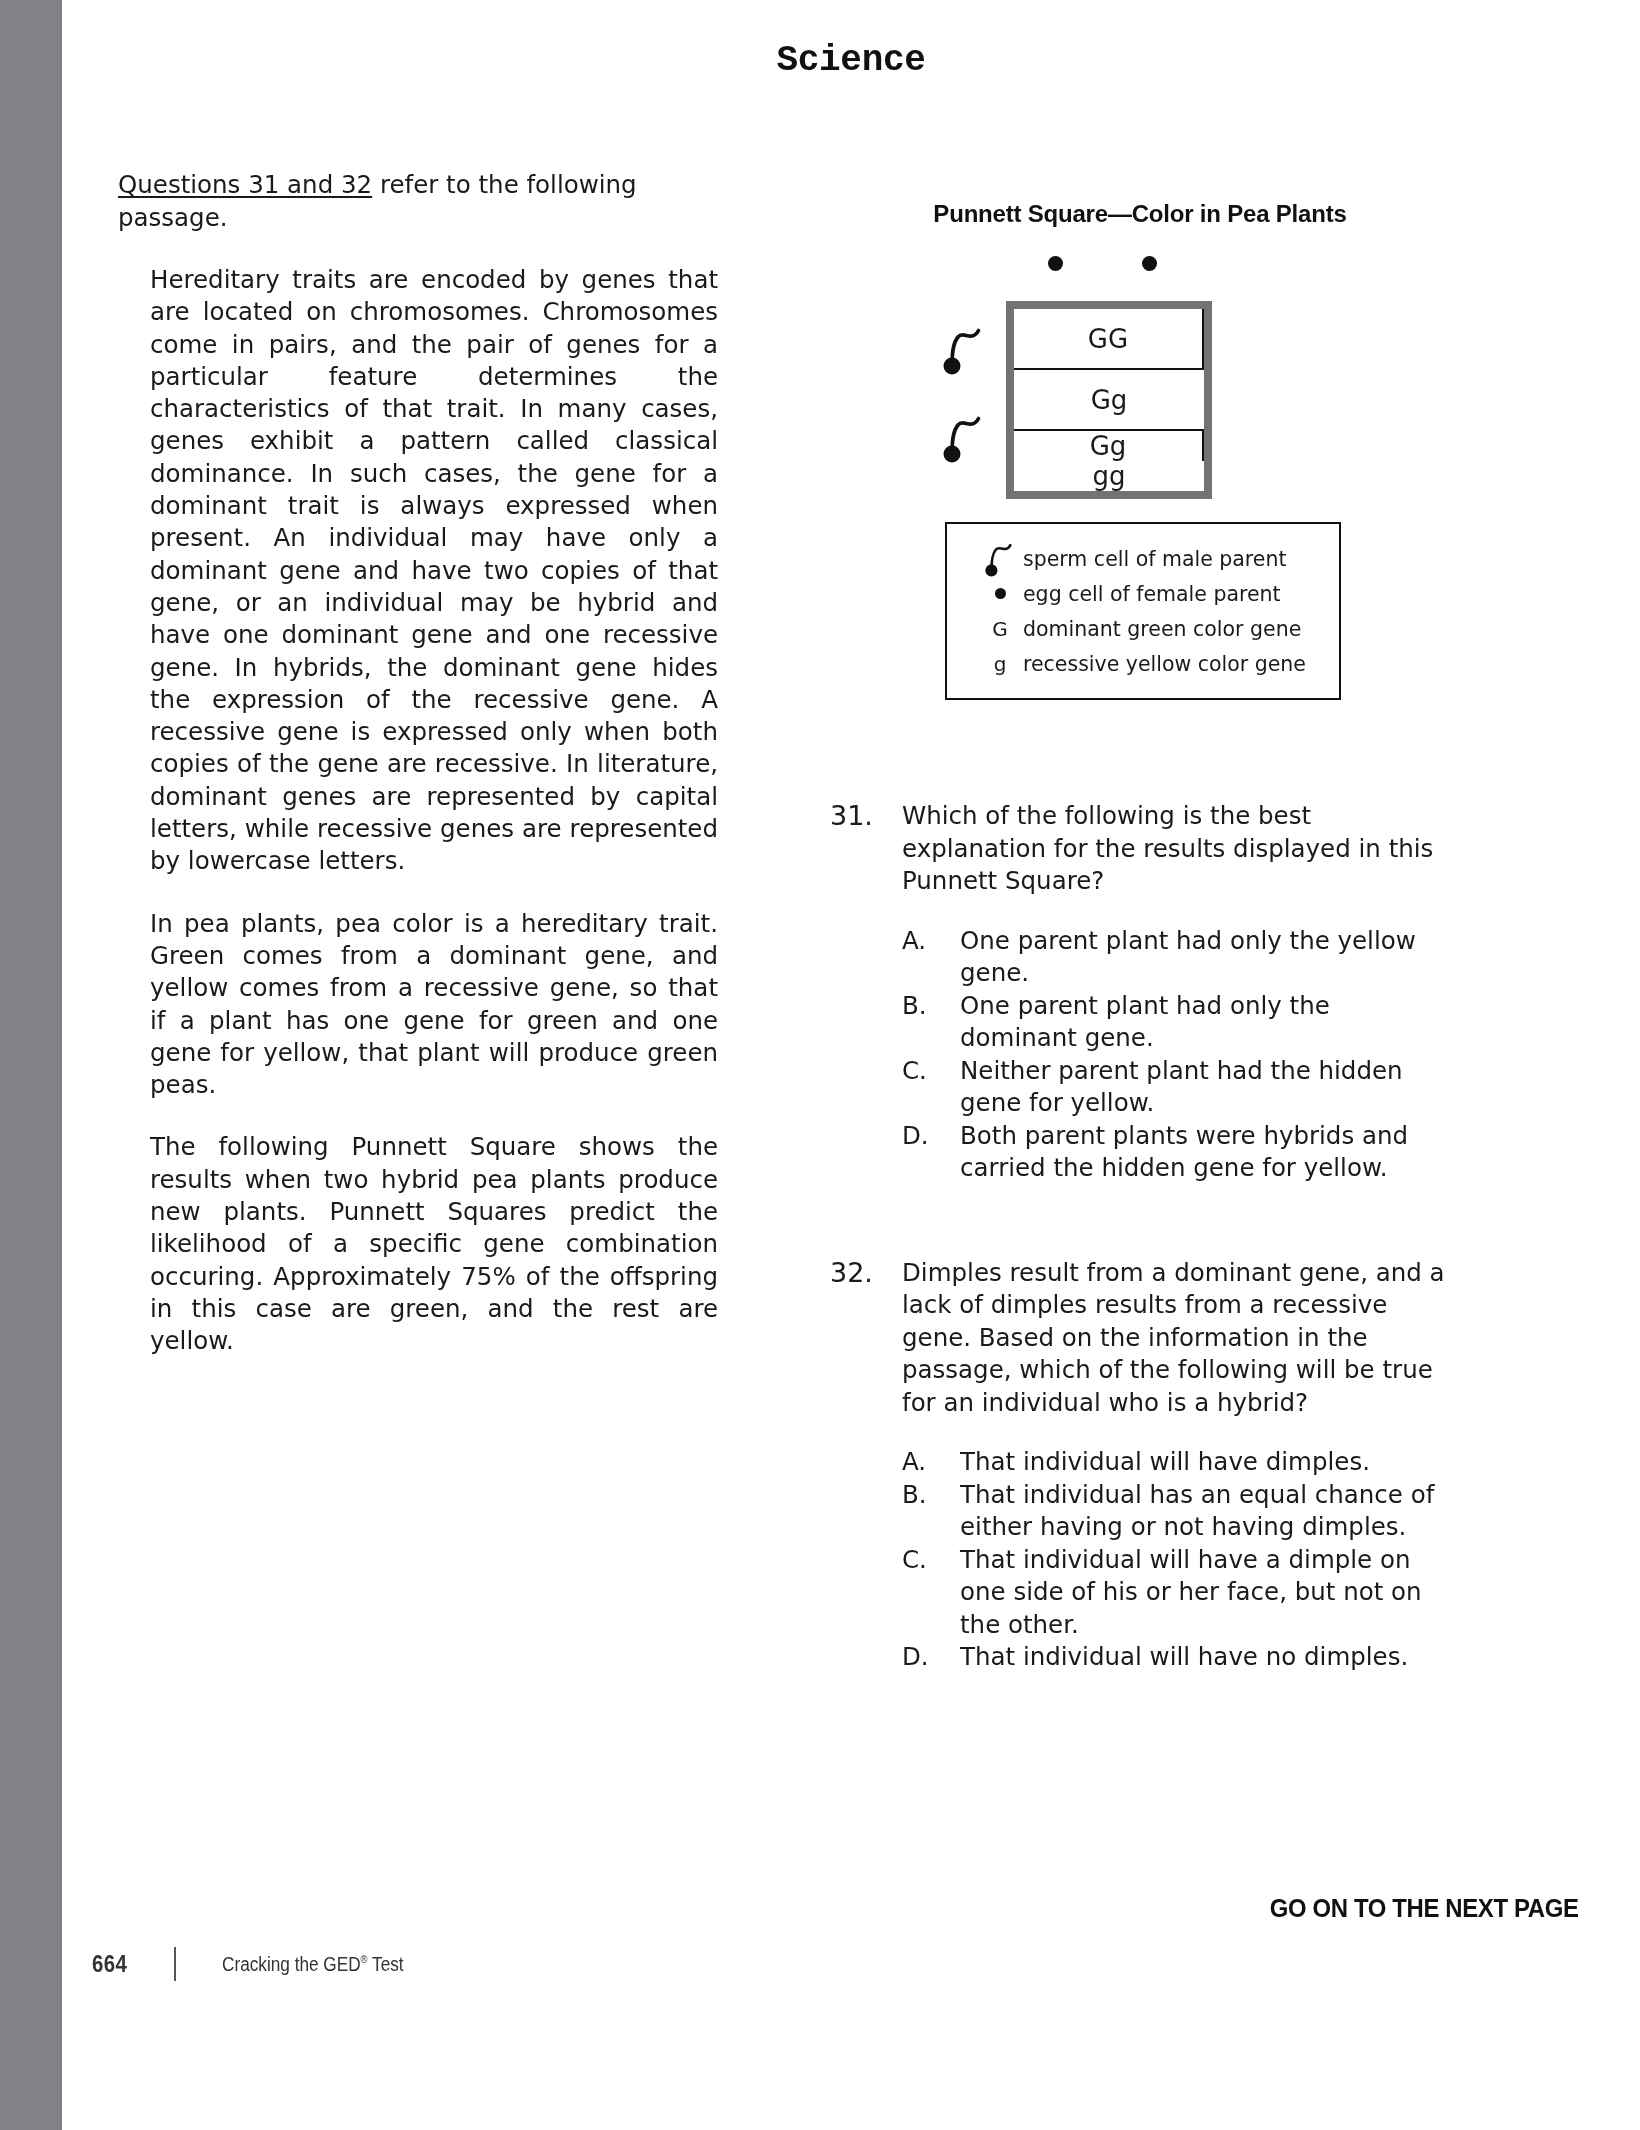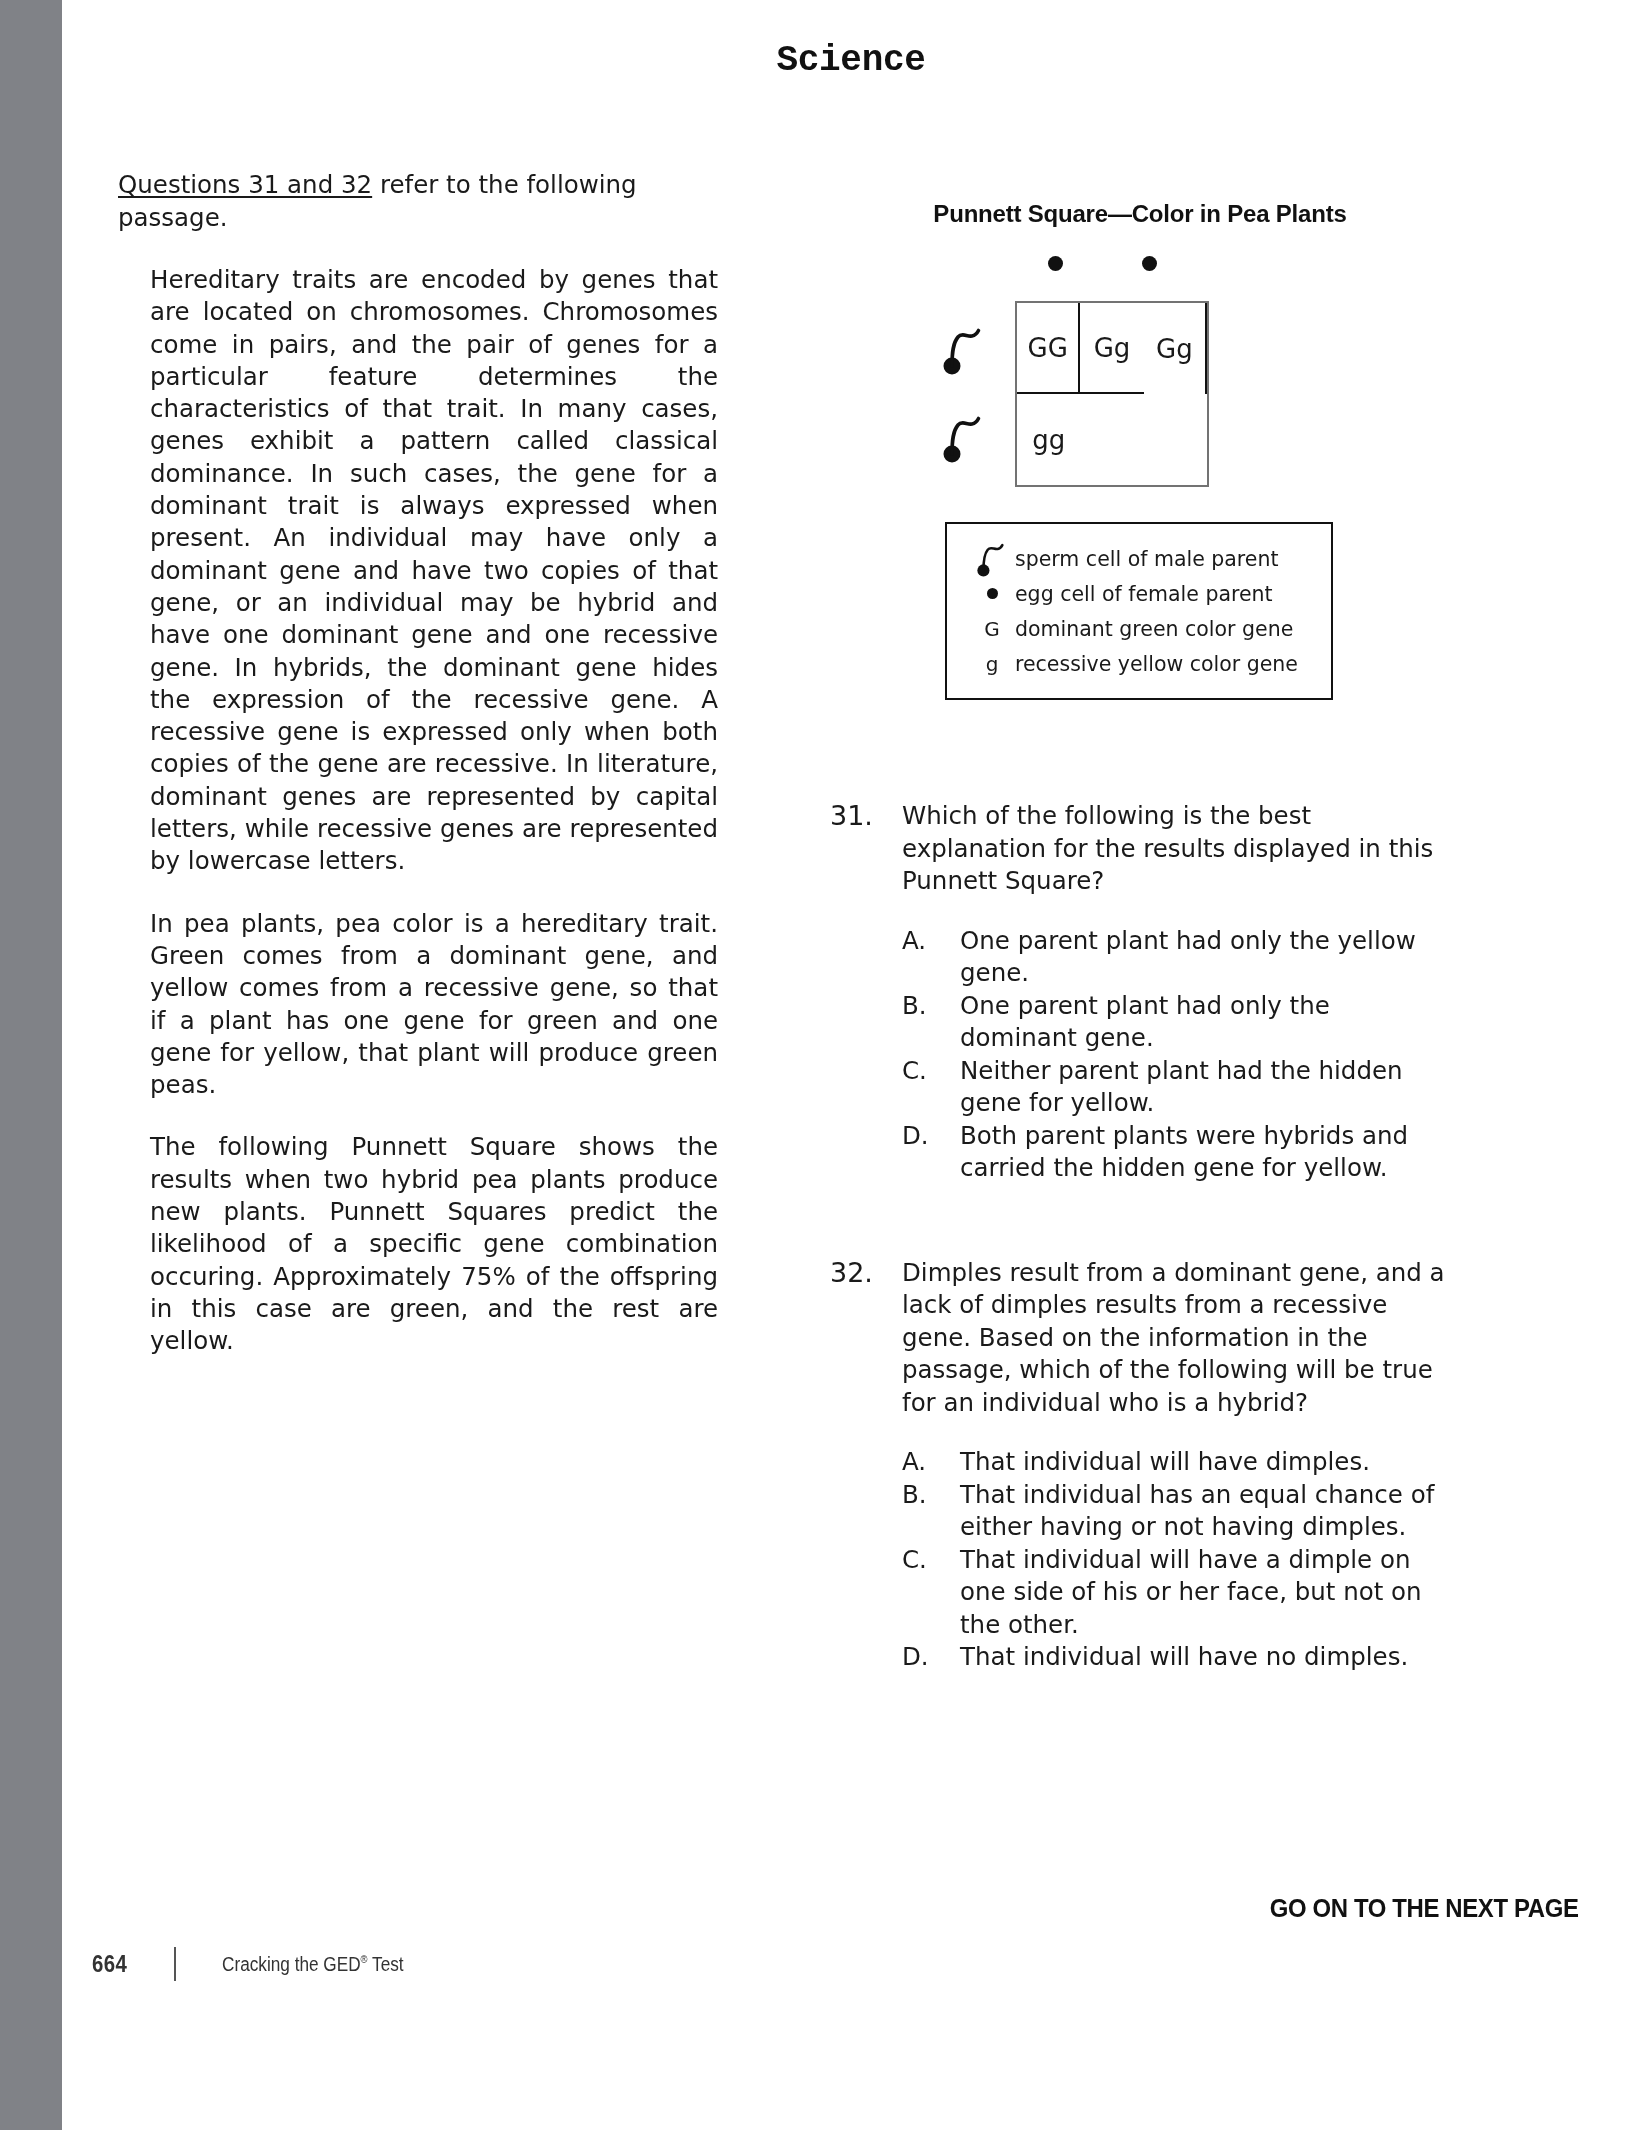"GG" .punnett-grid { border: 2px solid #737373 -> 8px solid #737373; grid-template-columns: 1fr 1fr 1fr -> 1fr; margin-left: 9px -> none }
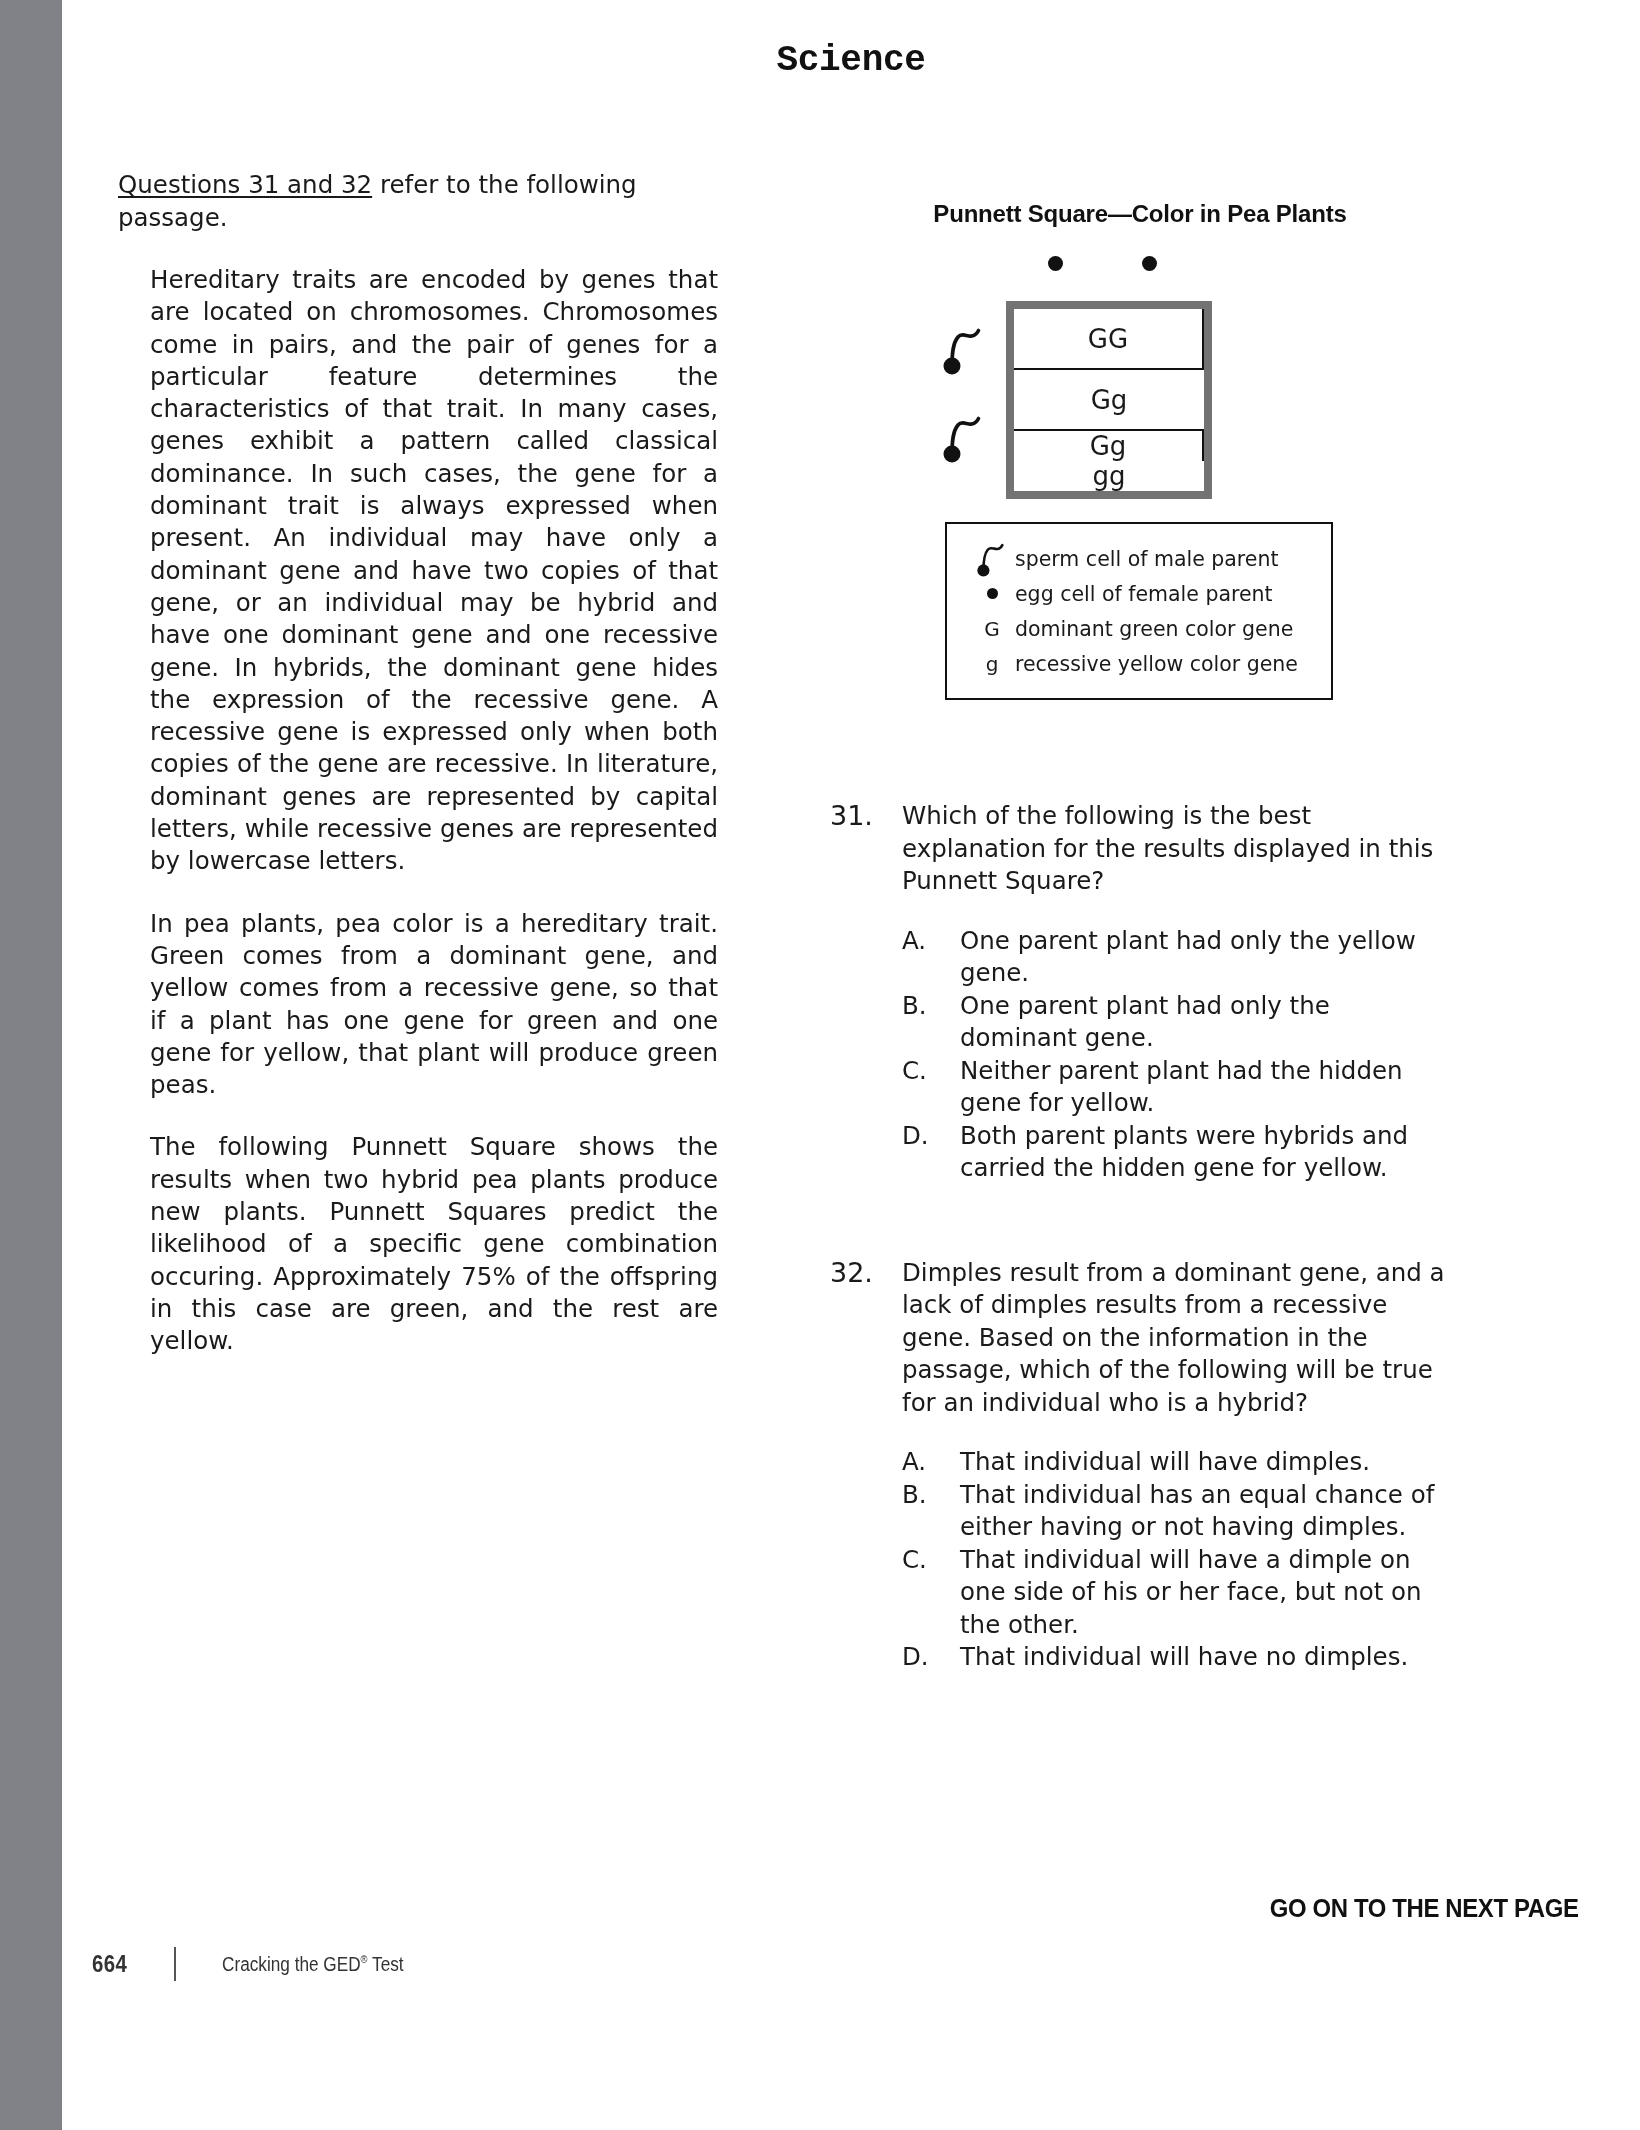"sperm cell of male parent" .legend-box { padding: 17px 0 17px 4px -> 17px 0 17px 12px }
